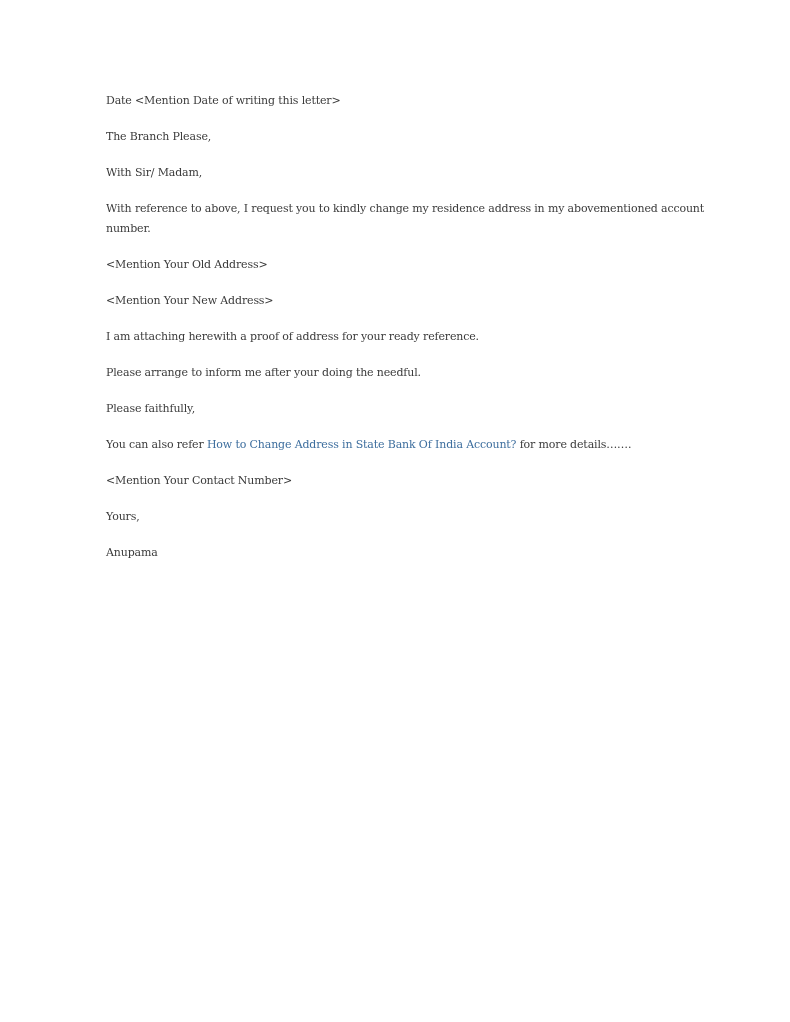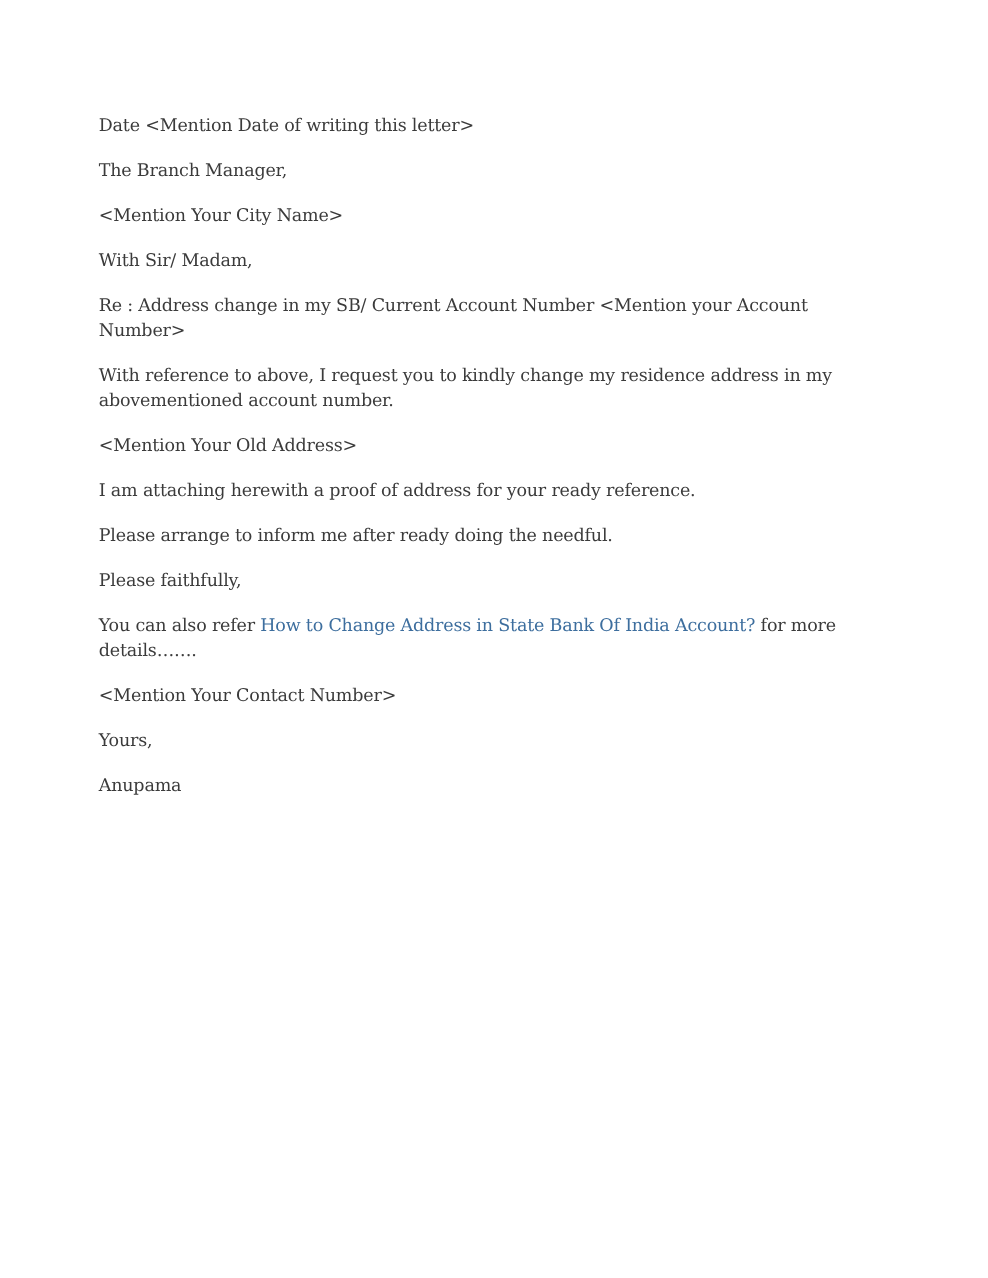"Date <Mention Date of writing" .page { font-size: 14px -> 11px; left: 79px -> 106px }
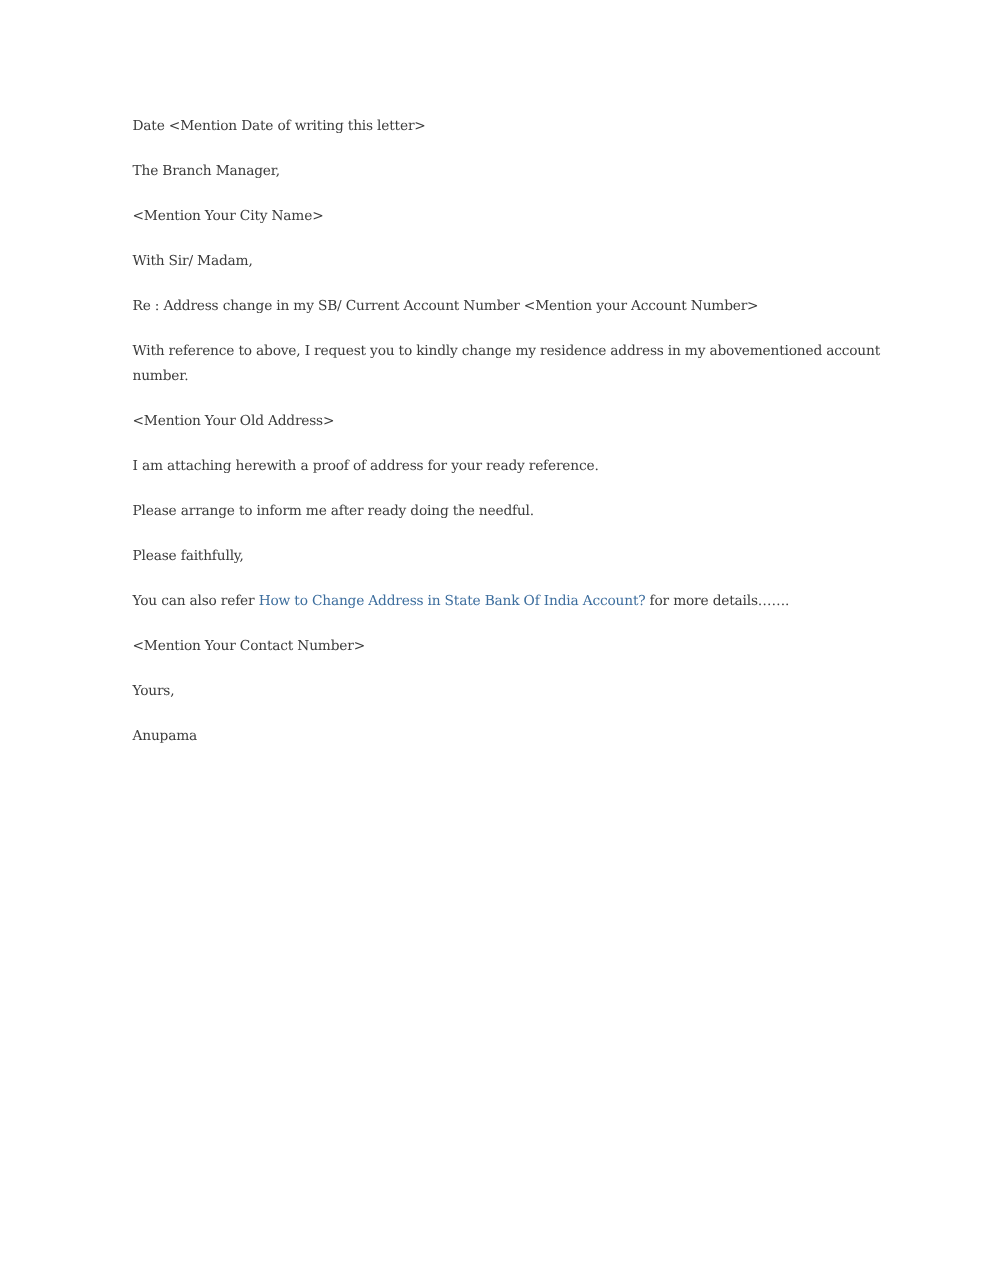"The Branch Manager," p.para { text: Manager -> Please }
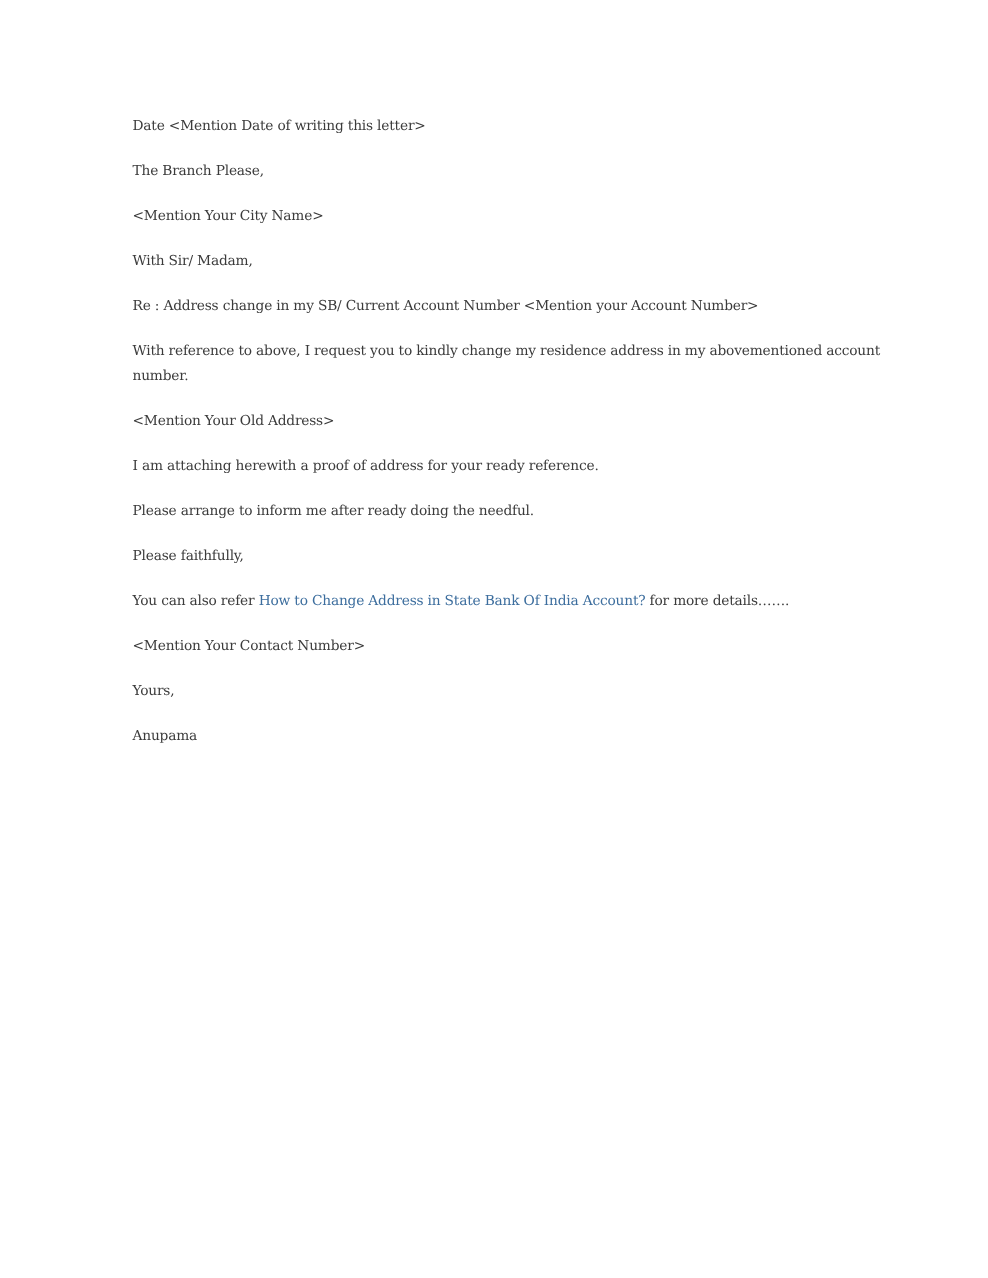"<Mention Your City Name>" p.para { html: <p>&lt;Mention Your City Name&gt;</p> -> none }
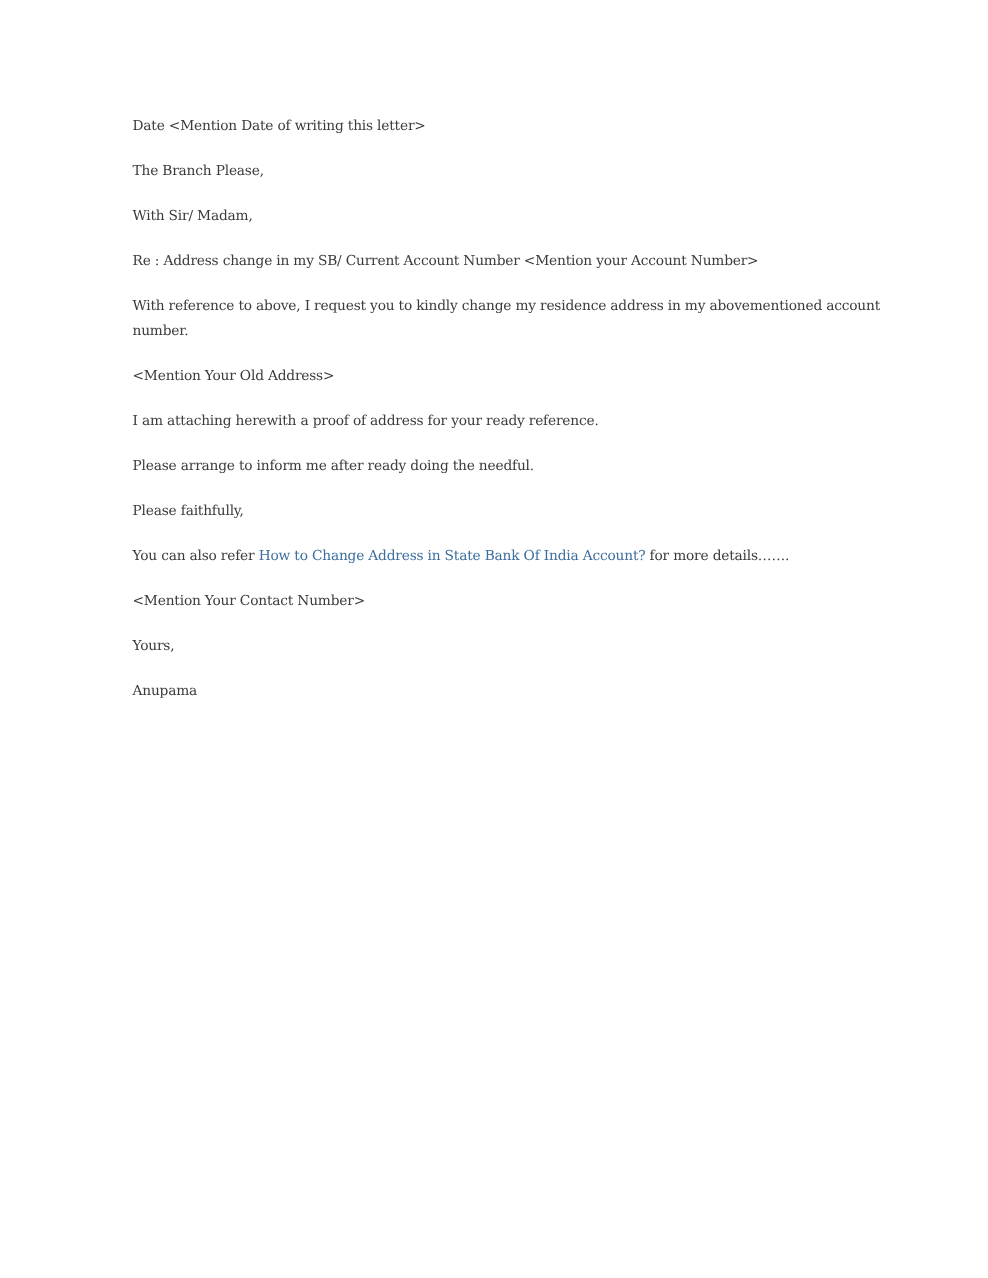"Re : Address change in" p.para { html: <p>Re : Address change in my SB/ Current Account Number &lt;Mention your Account Number&gt;</p> -> none }
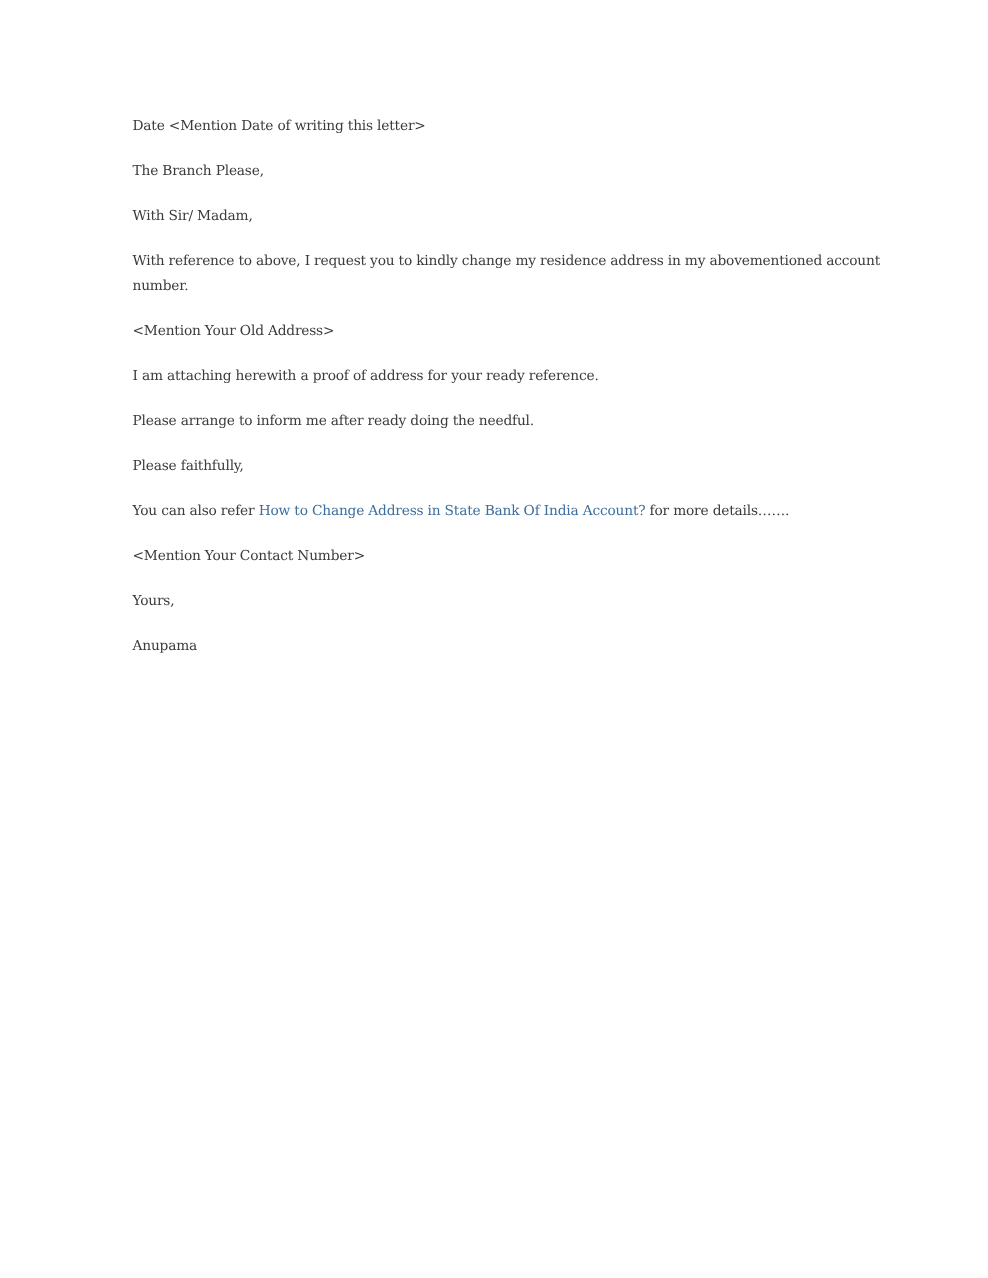"<Mention Your New Address>" p.para { html: none -> <p>&lt;Mention Your New Address&gt;</p> }
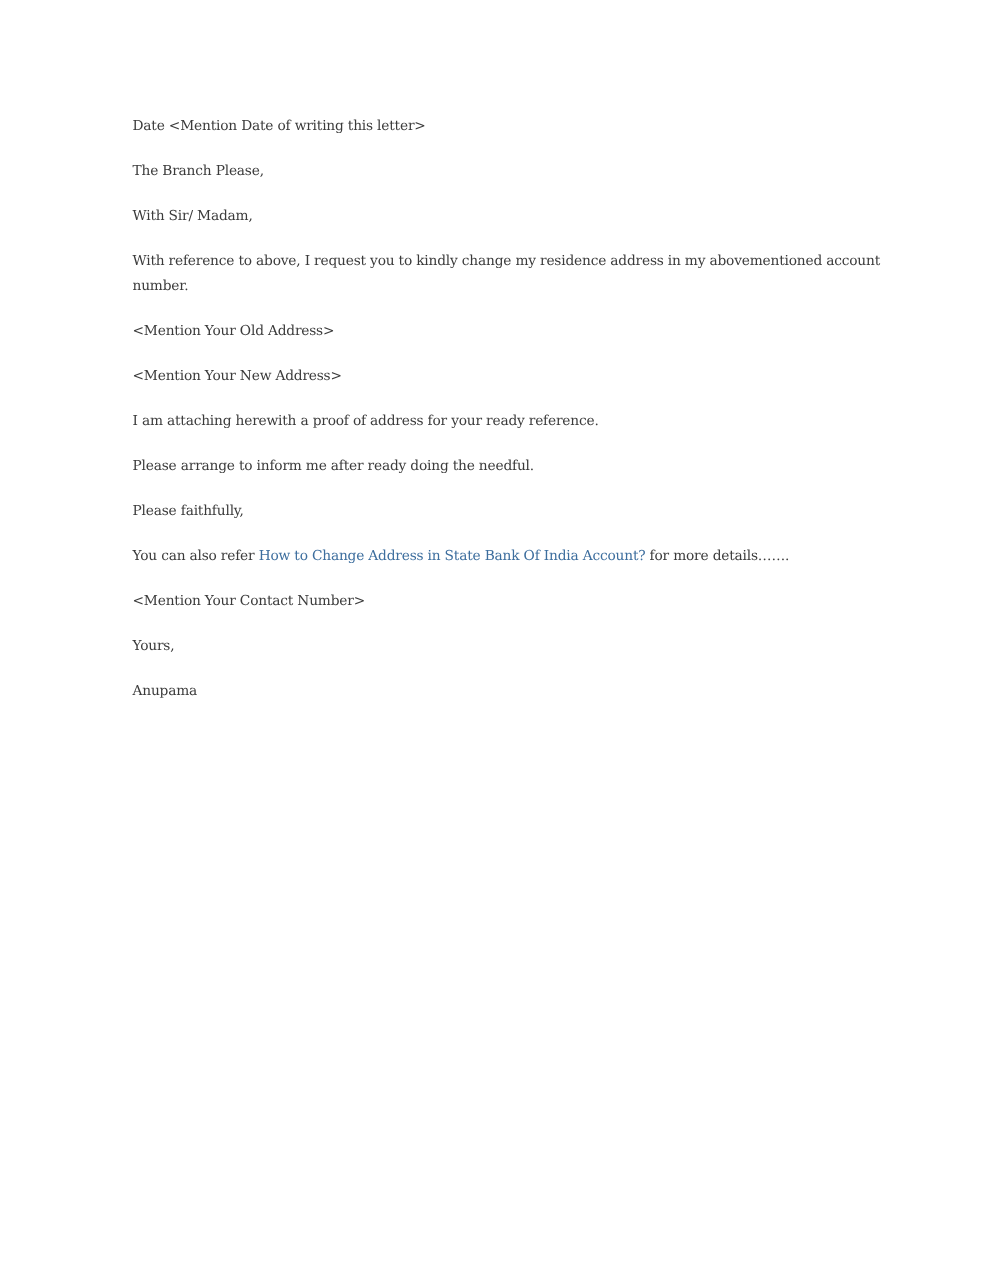"Please arrange to inform me" p.para { text: ready -> your }
